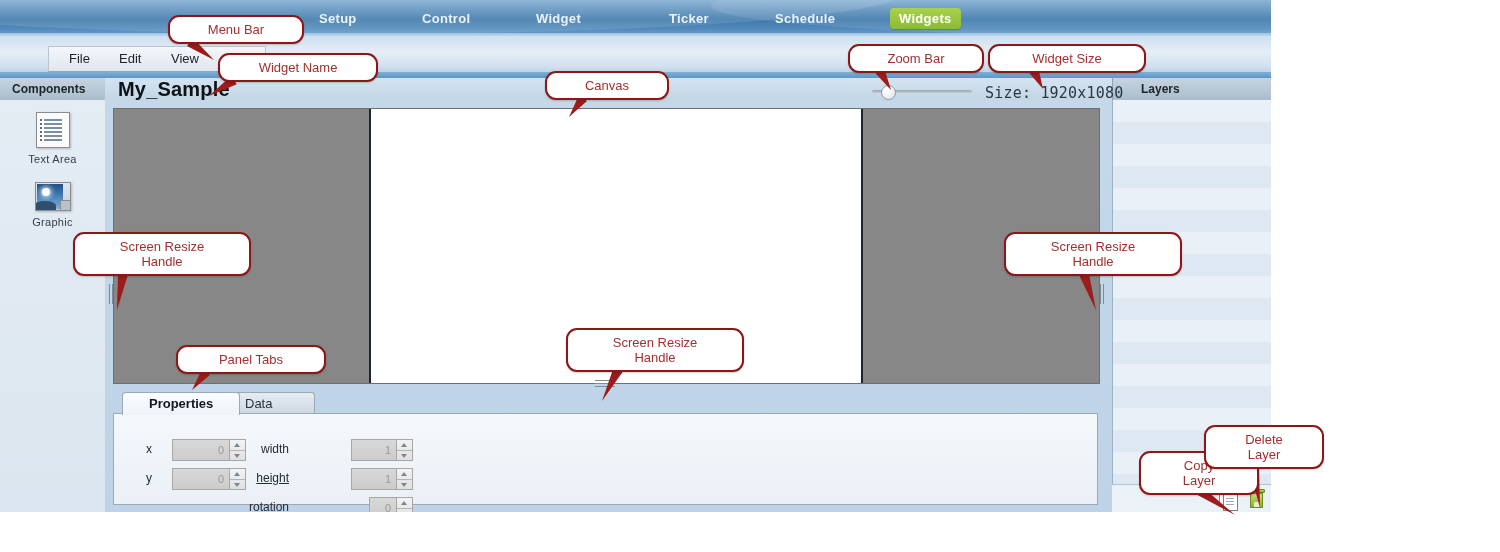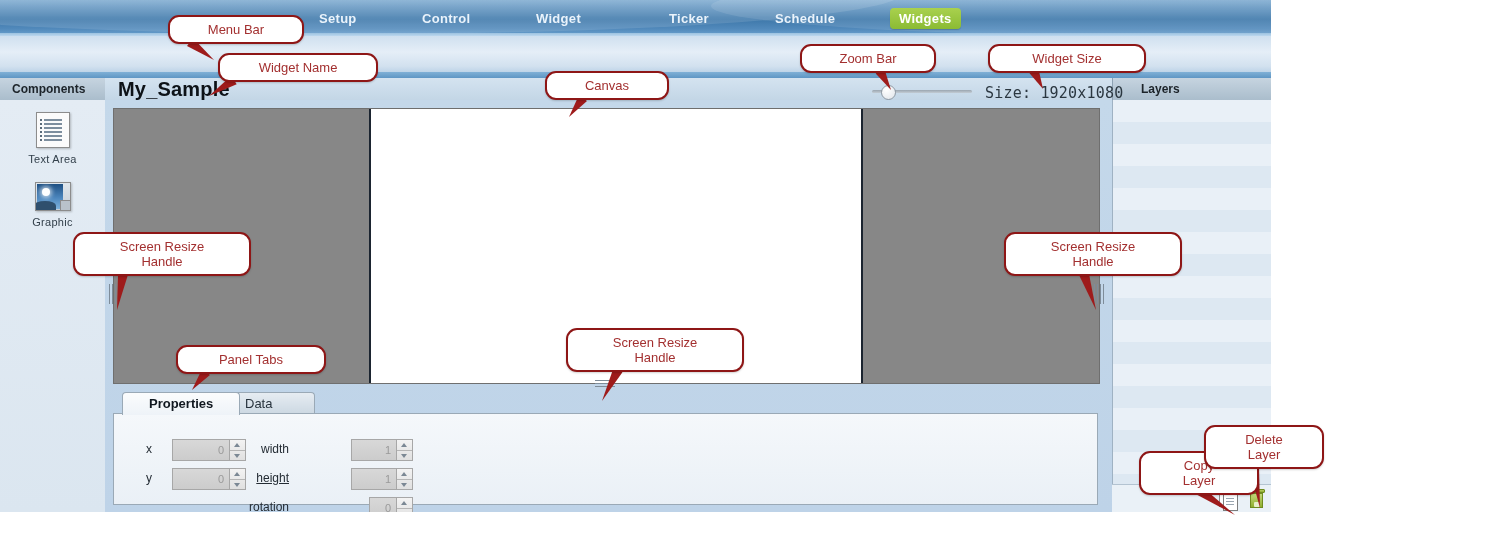"File" div.menubar { html: none -> <div> <div>File</div> <div>Edit</div> <div>View</div> </div> }
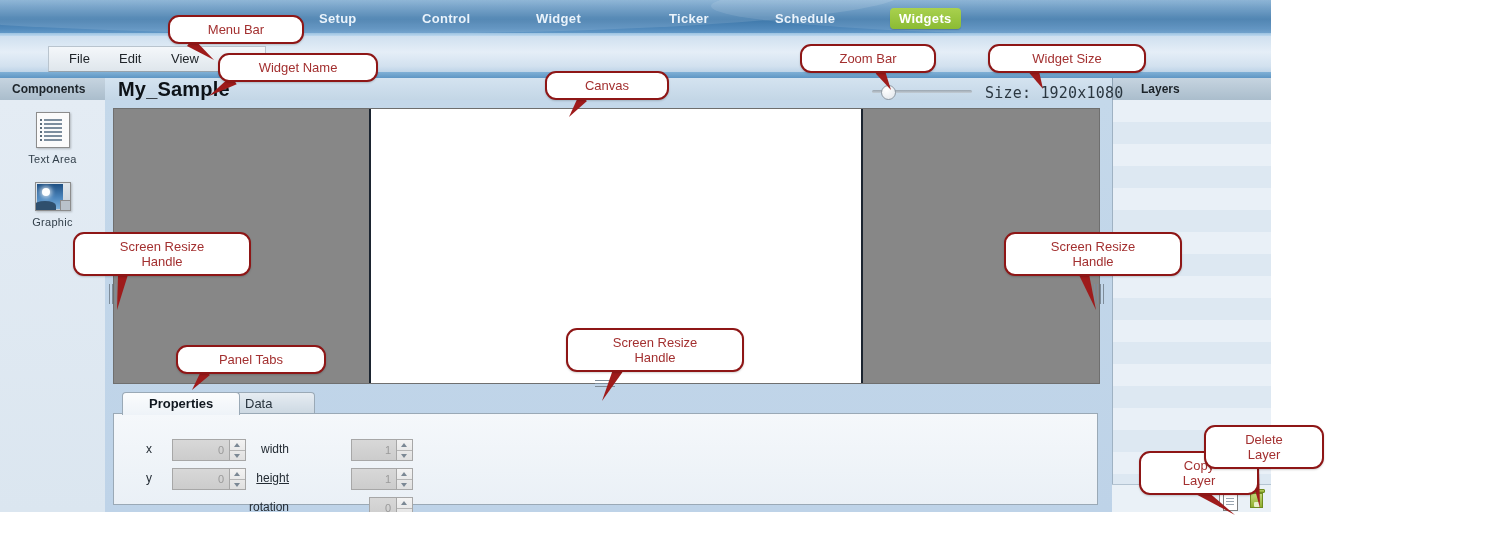"Zoom Bar" div.callout { left: 800px -> 848px }
